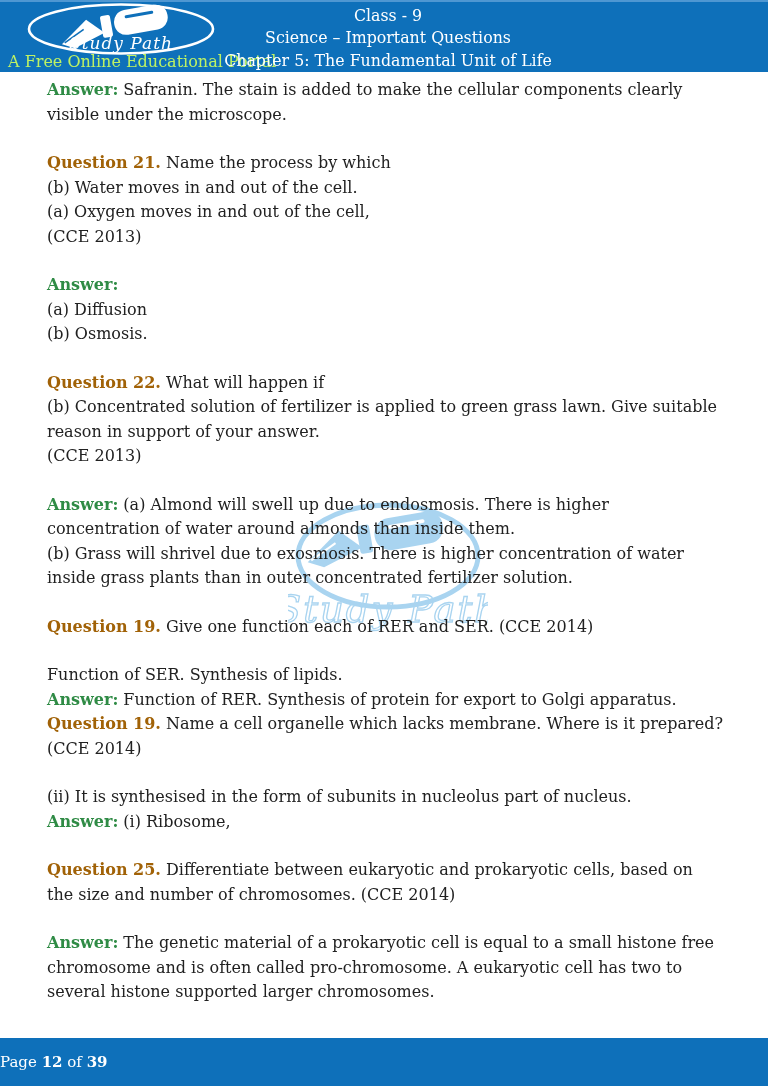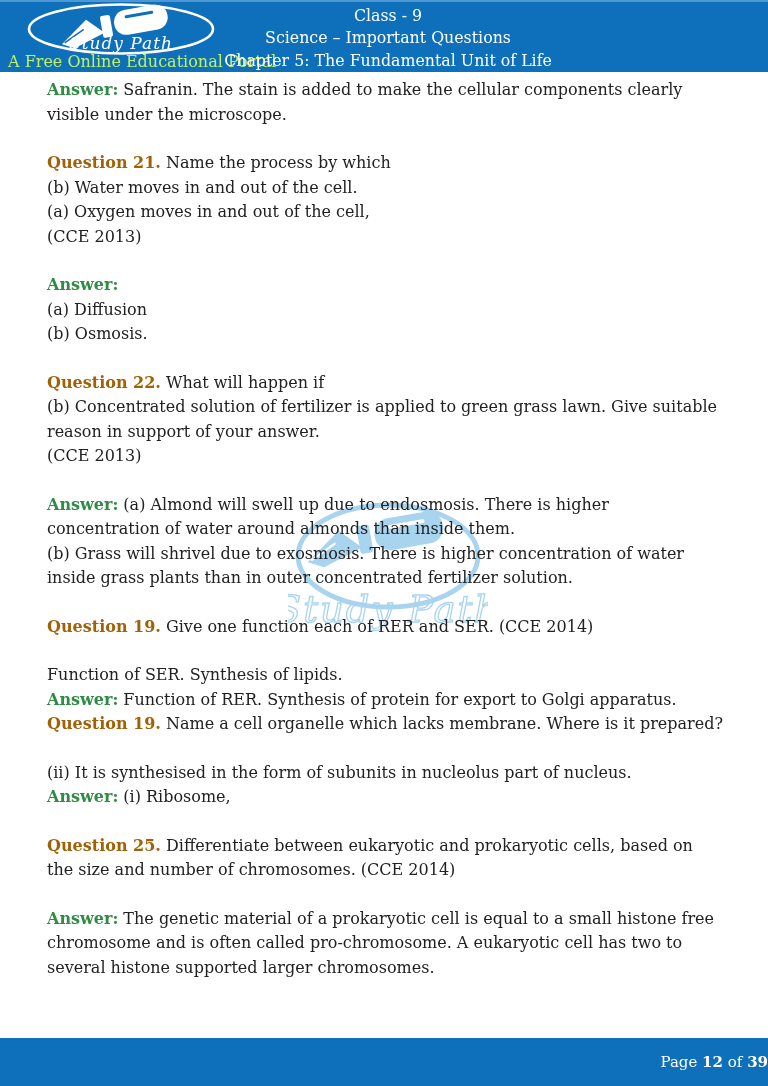"(CCE 2014)" div.line { html: none -> <div><span>(CCE 2014)</span></div> }
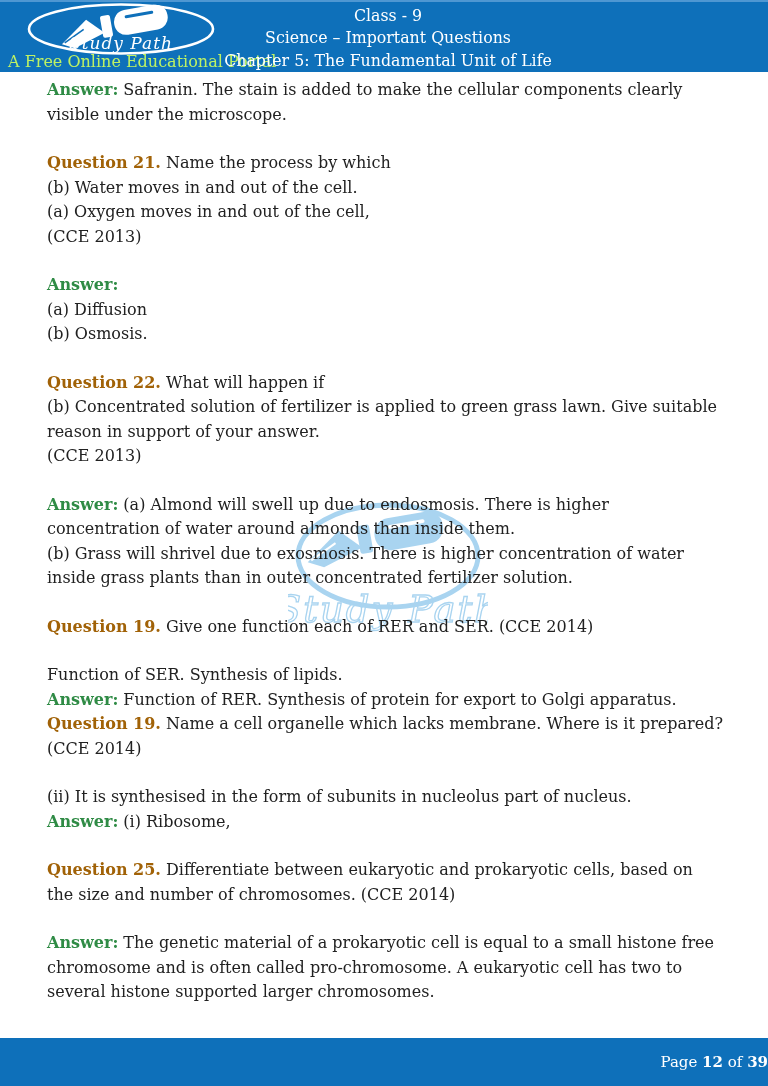"Page 12 of 39" .footbar { justify-content: flex-end -> flex-start }
